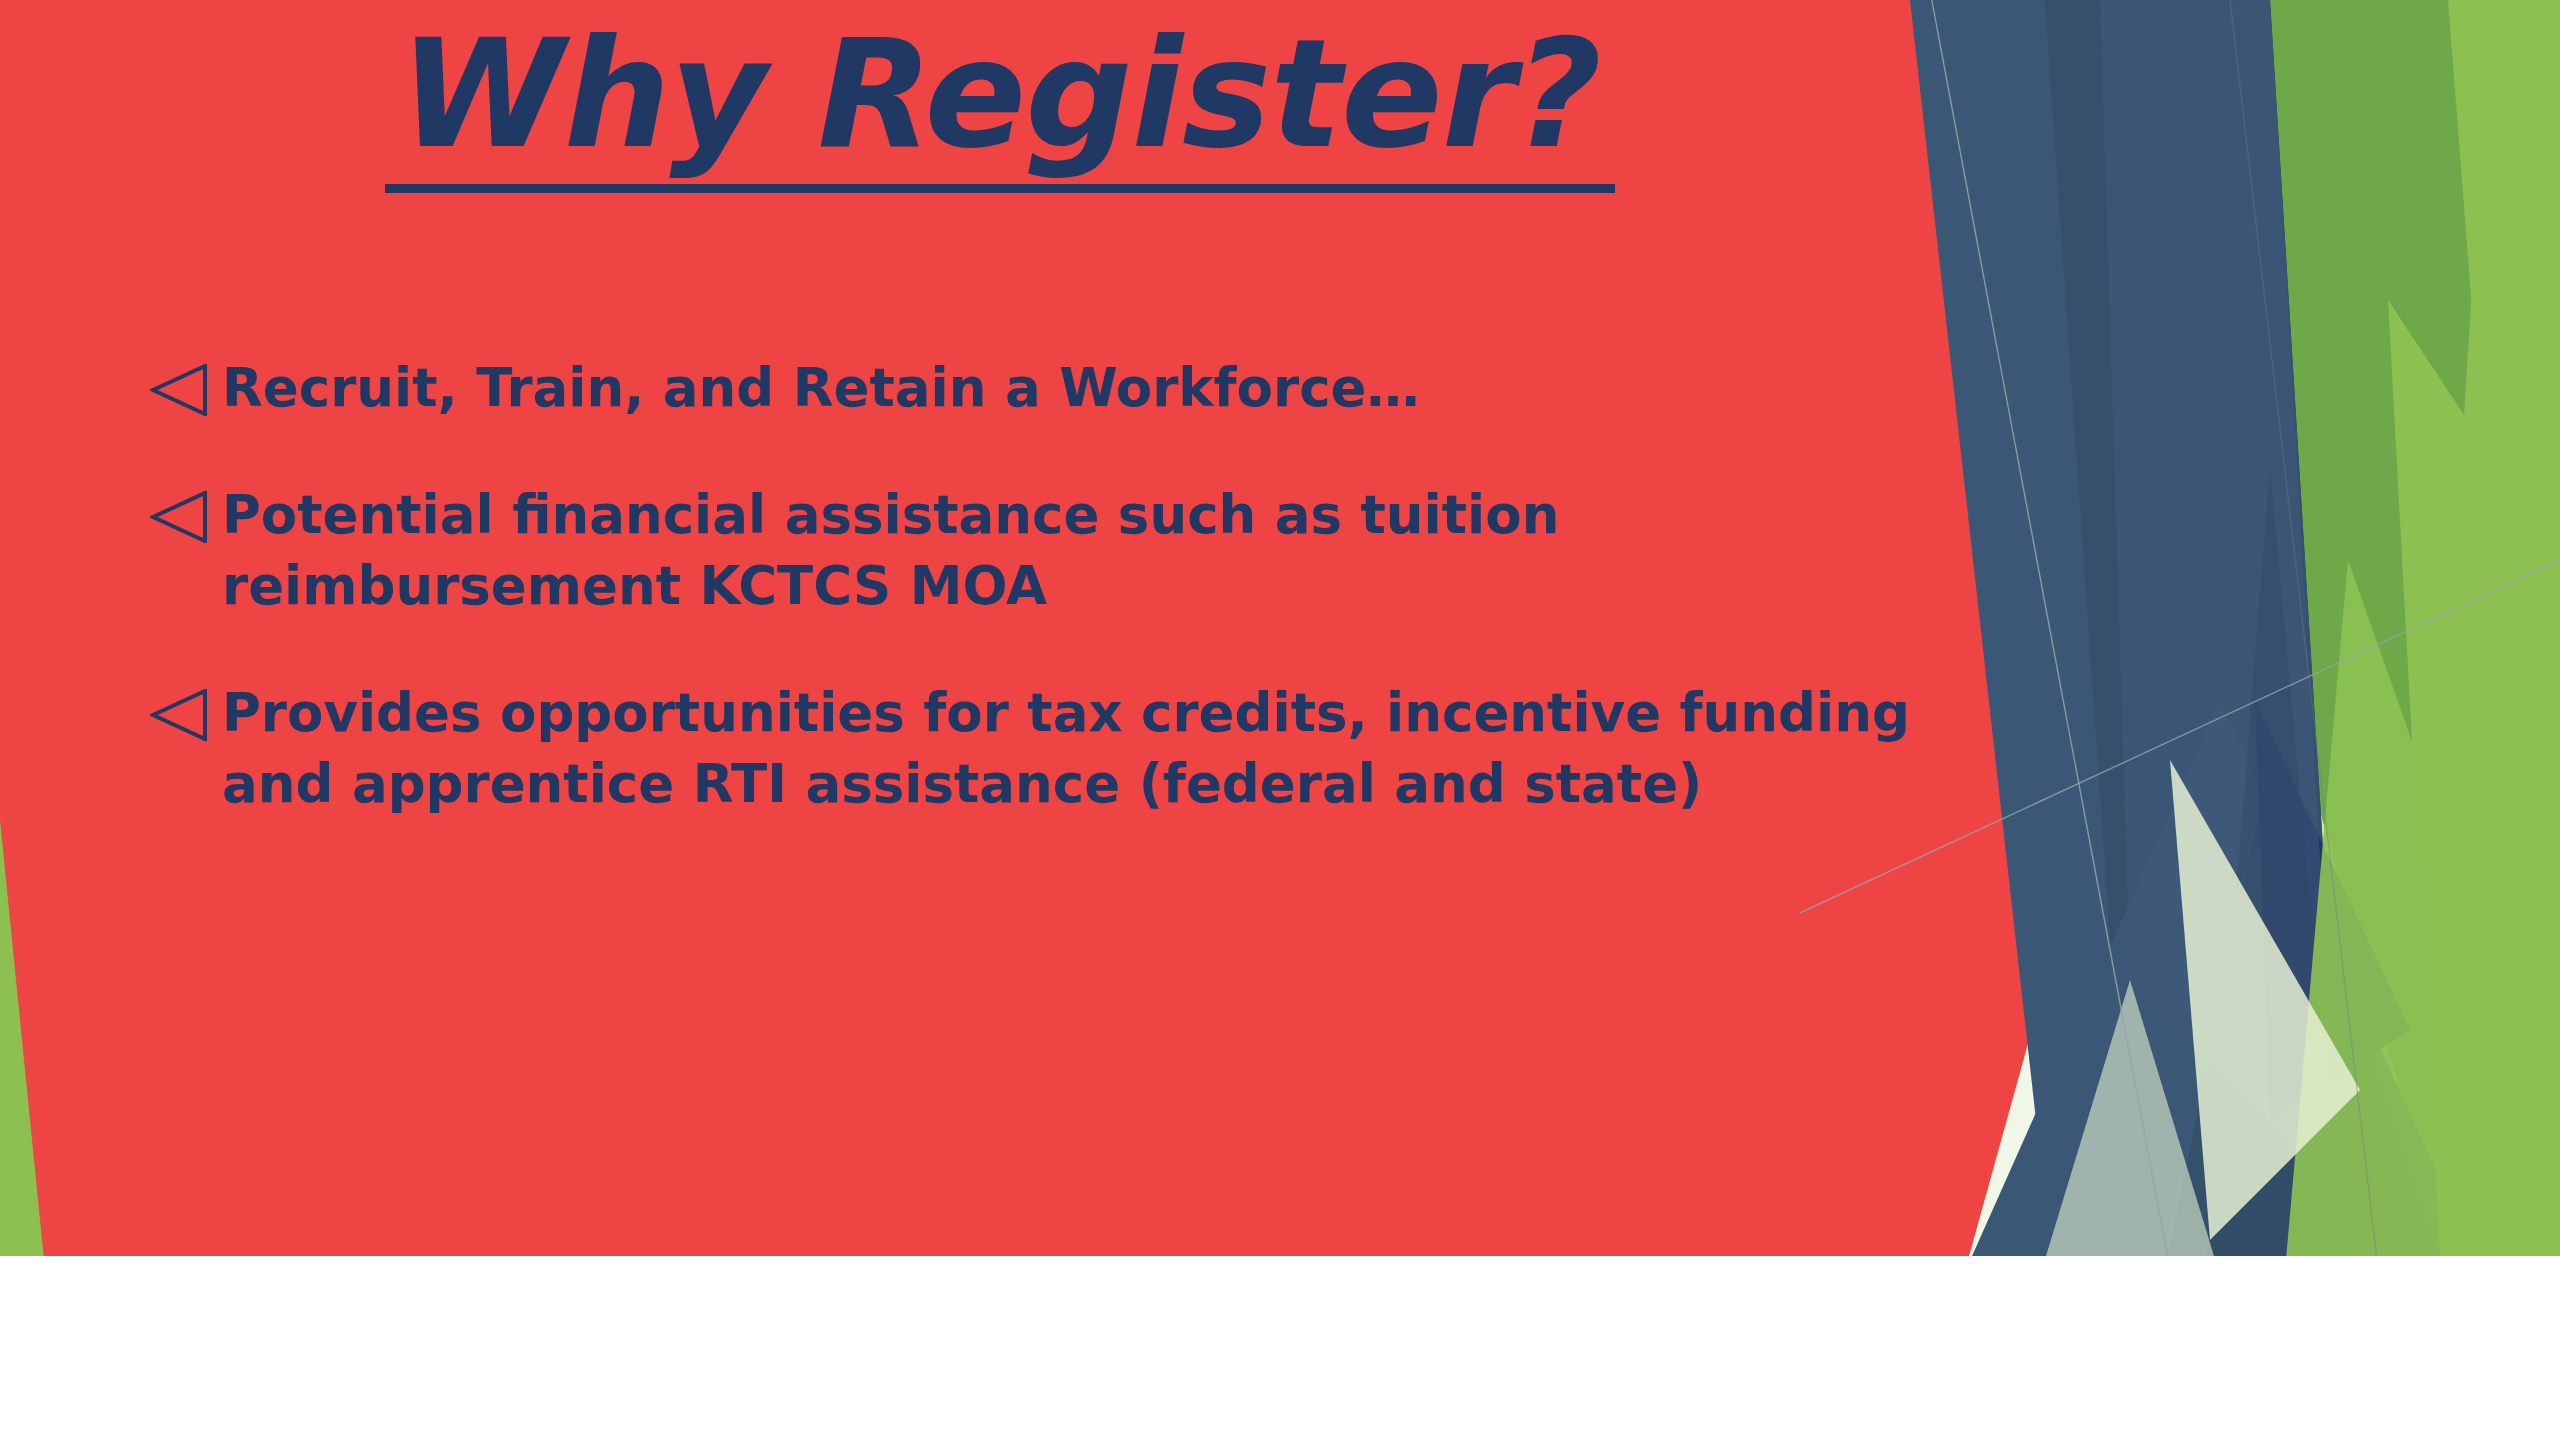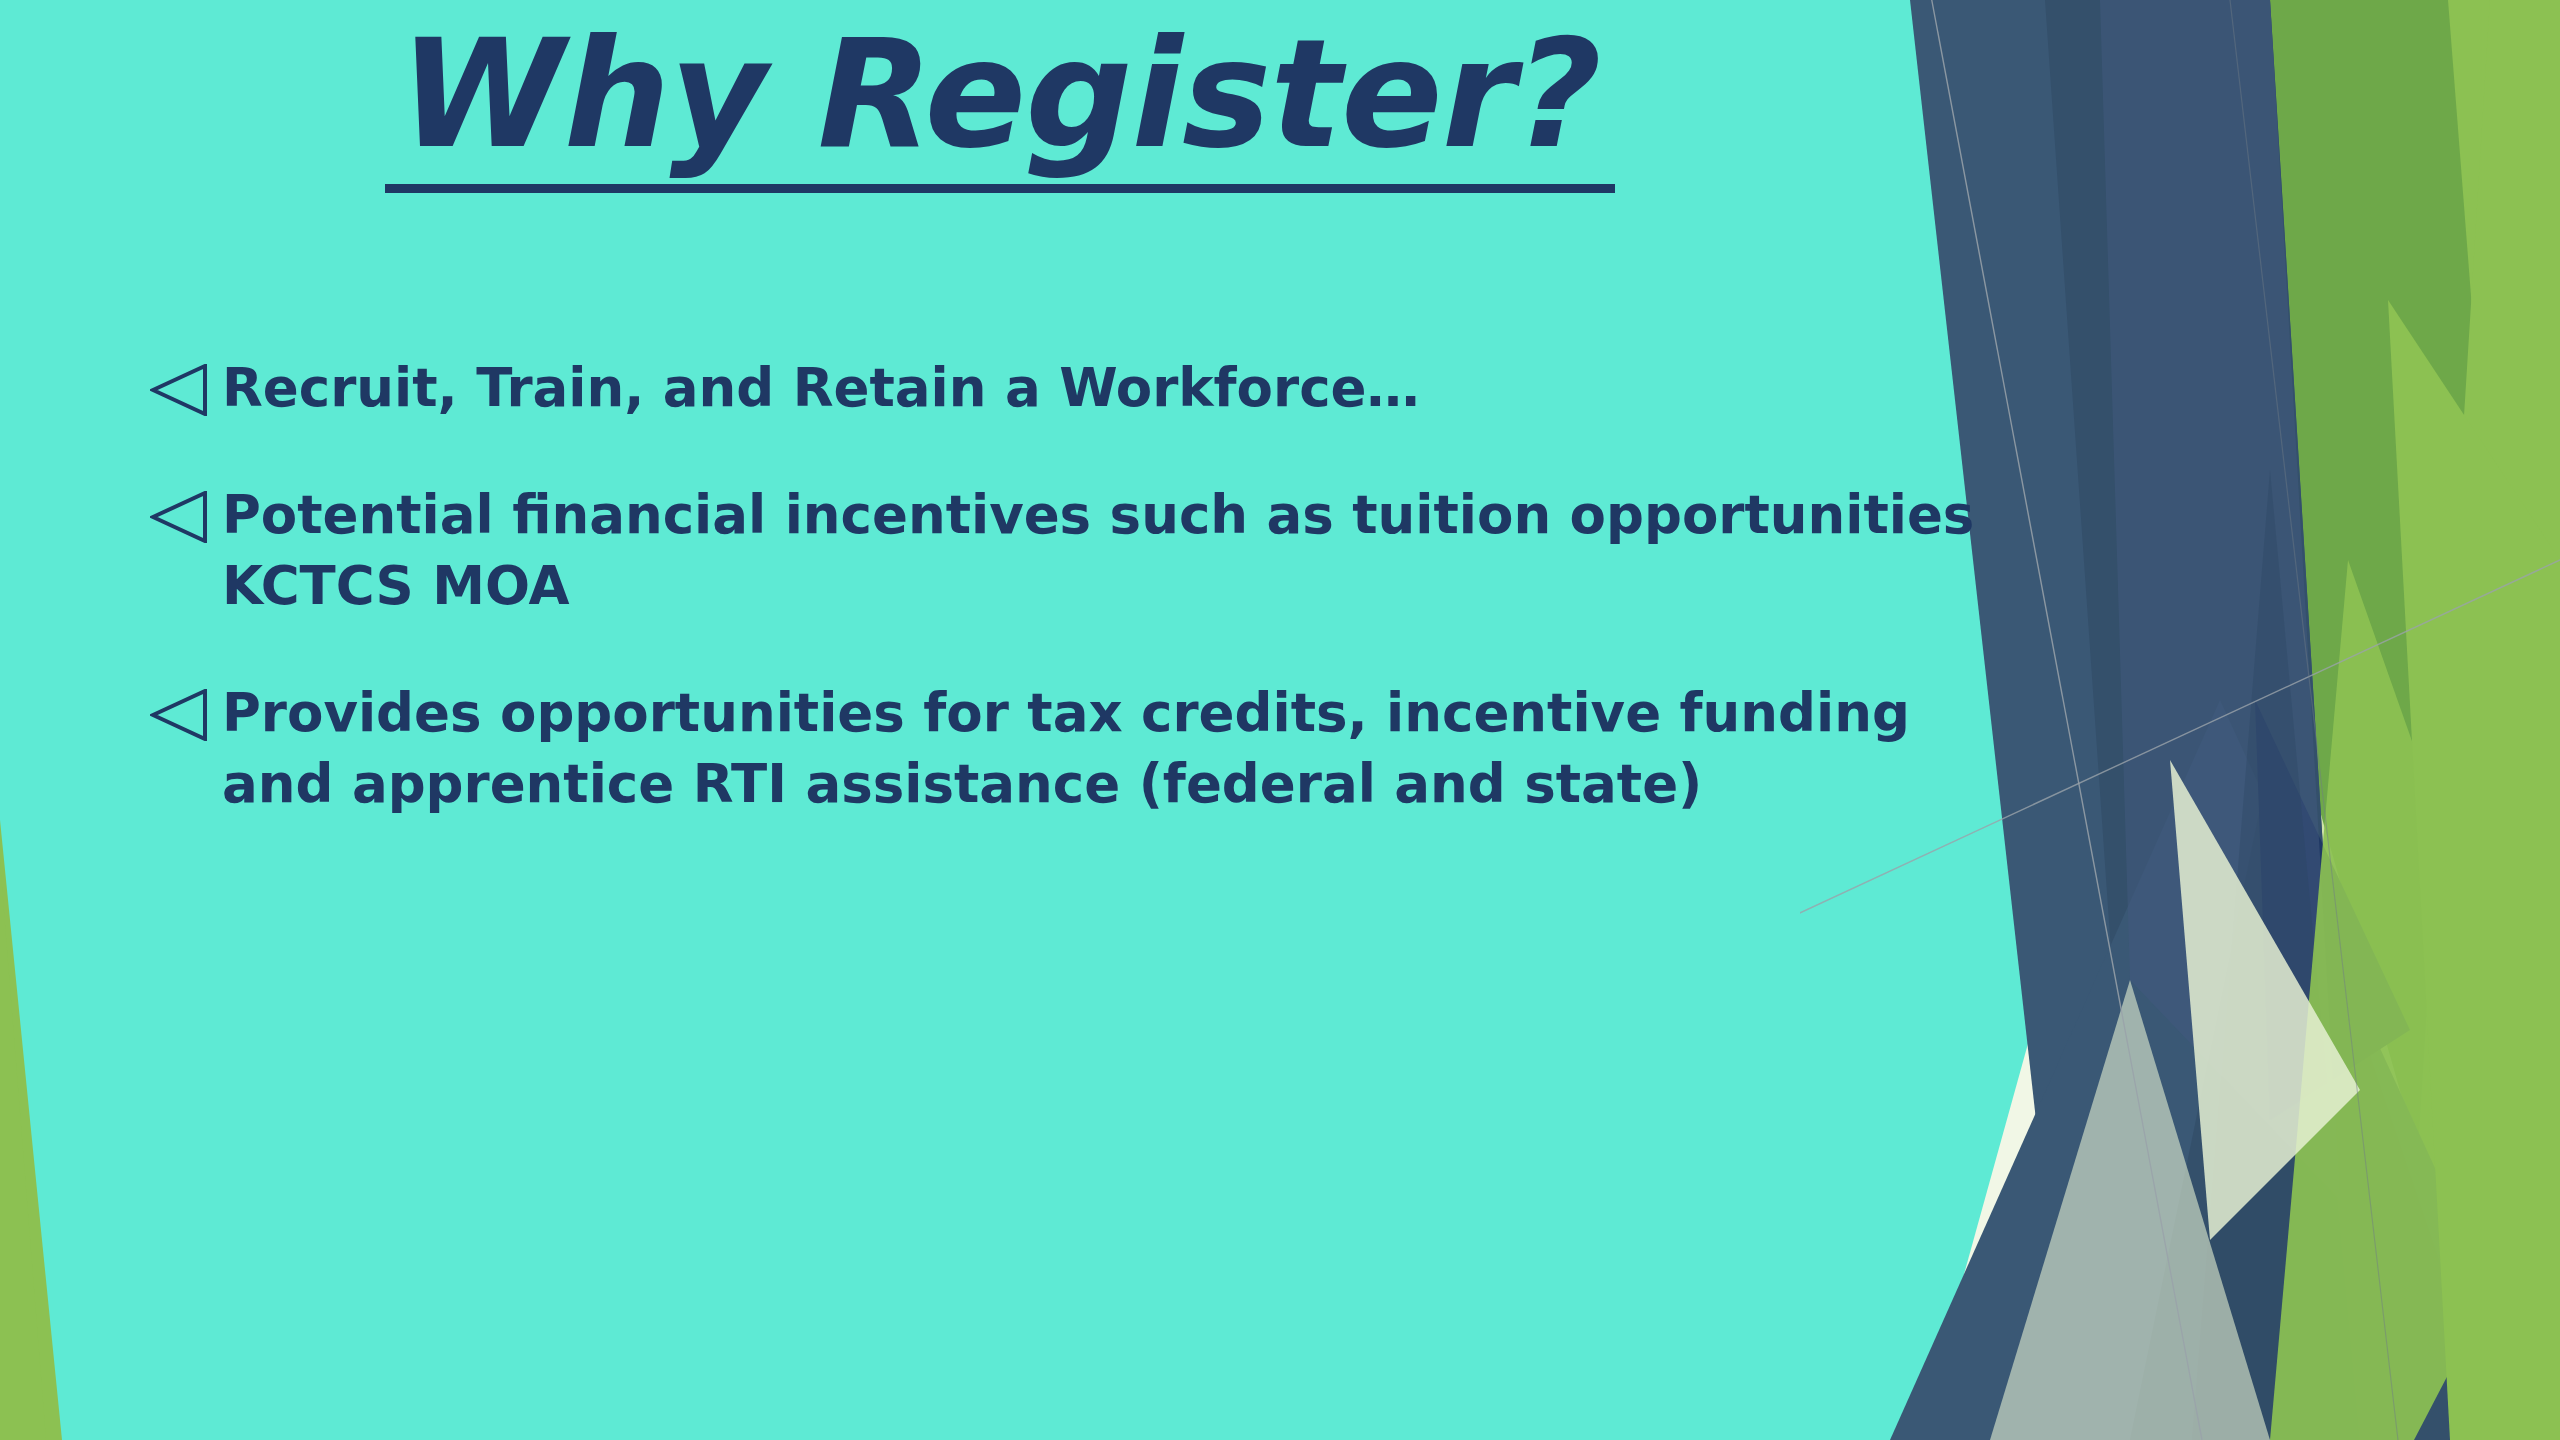"Why Register?" #slide { background: #5eead4 -> #ef4444; height: 1440px -> 1256px }
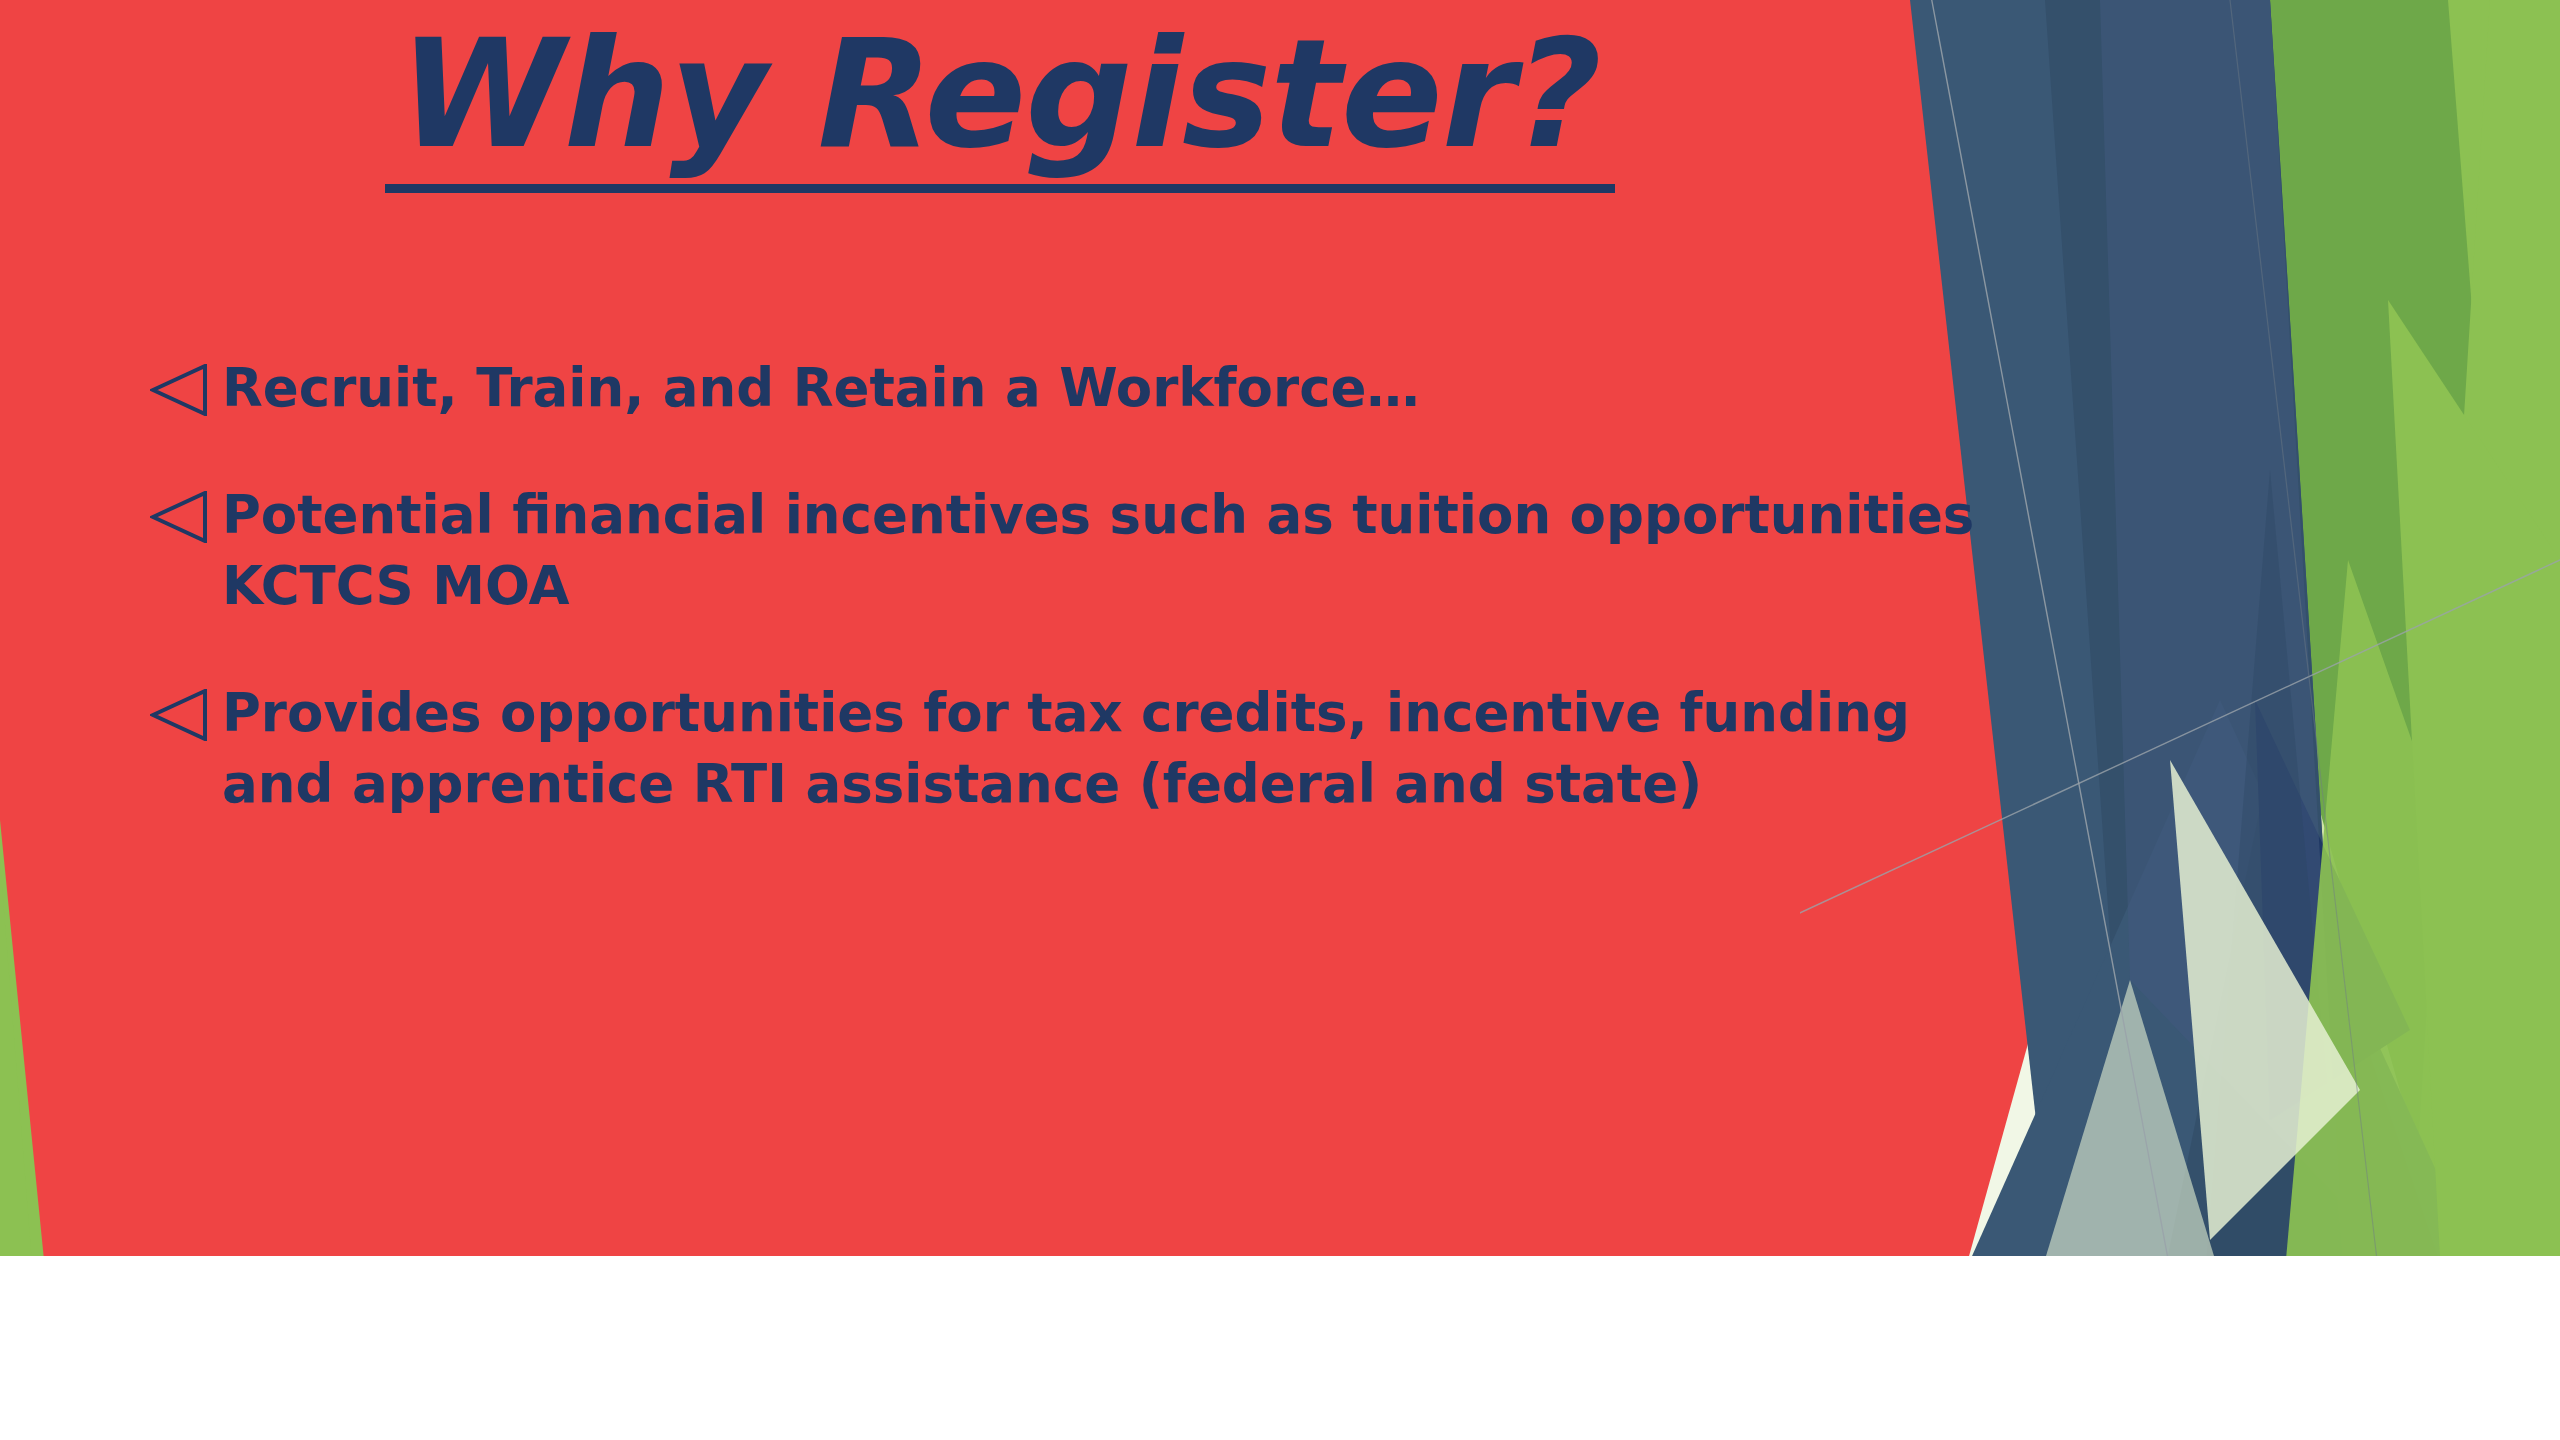"Potential financial incentives such as" span.bullet-text { text: incentives such as tuition opportunities -> assistance such as tuition reimbursement }
